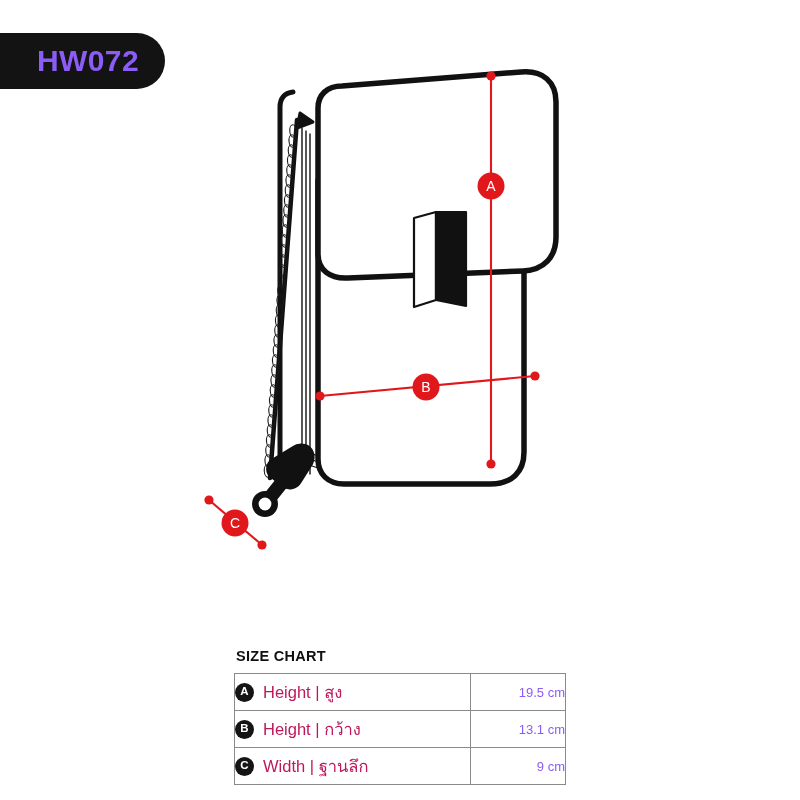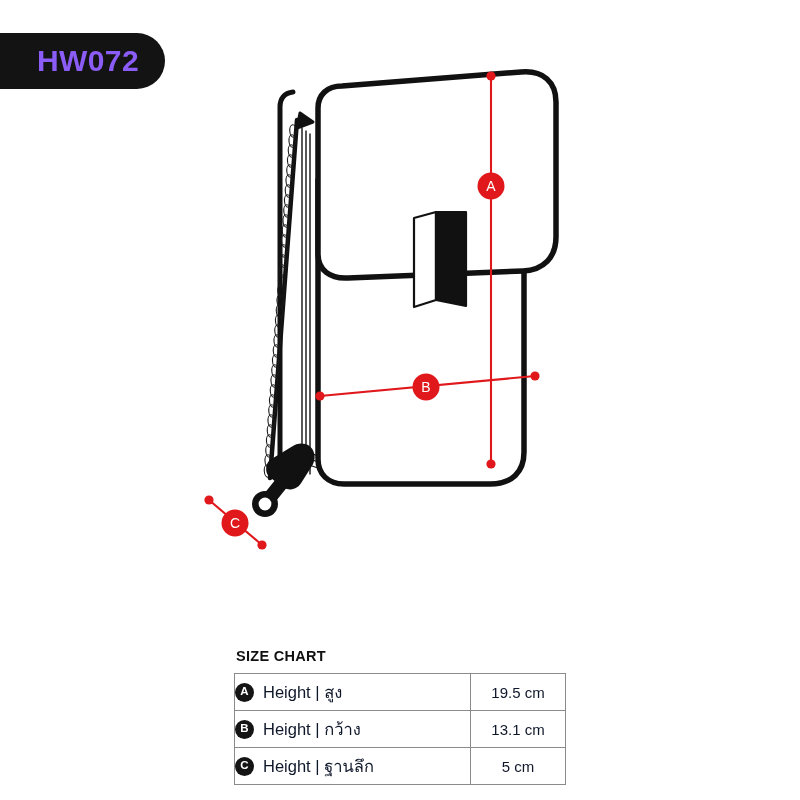"Height | สูง" .label-text { color: #0f172a -> #be185d }
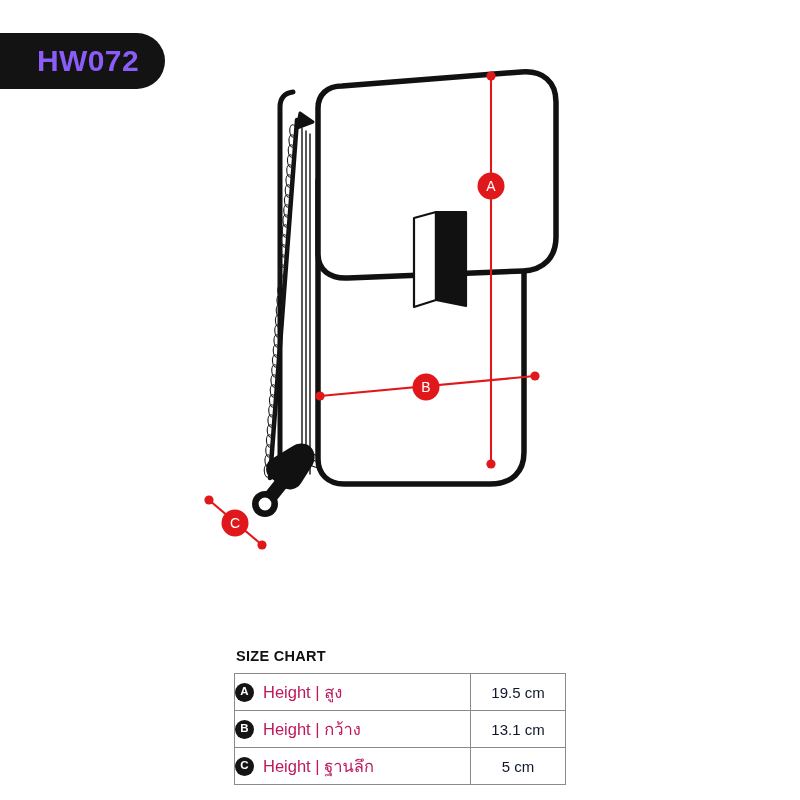"19.5 cm" td.cell-value { color: #0f172a -> #8b5cf6; font-size: 15px -> 13px; text-align: center -> right }
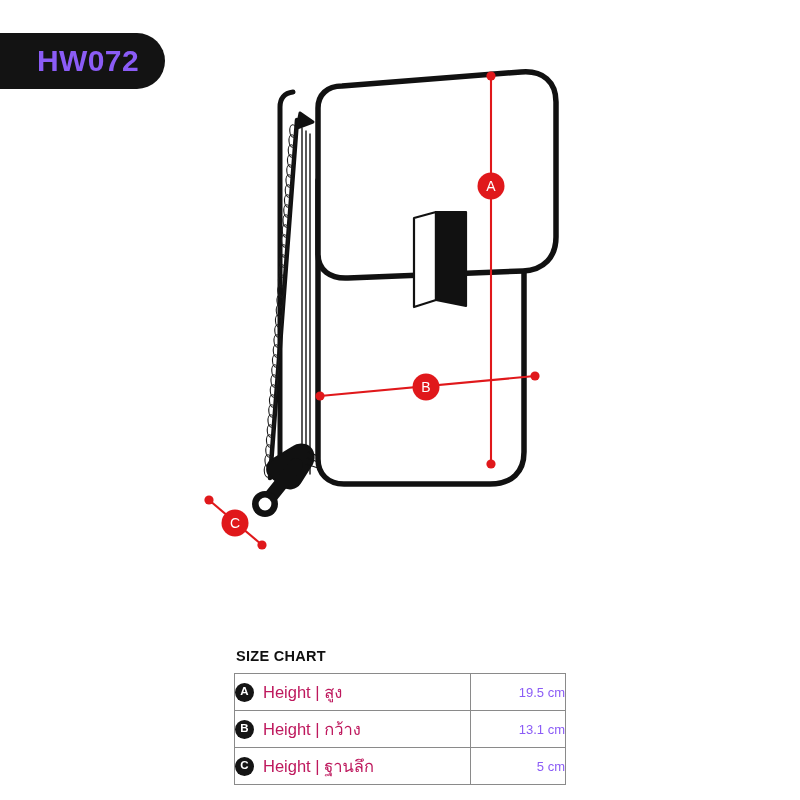"Height | ฐานลึก" span.label-text { text: Height -> Width }
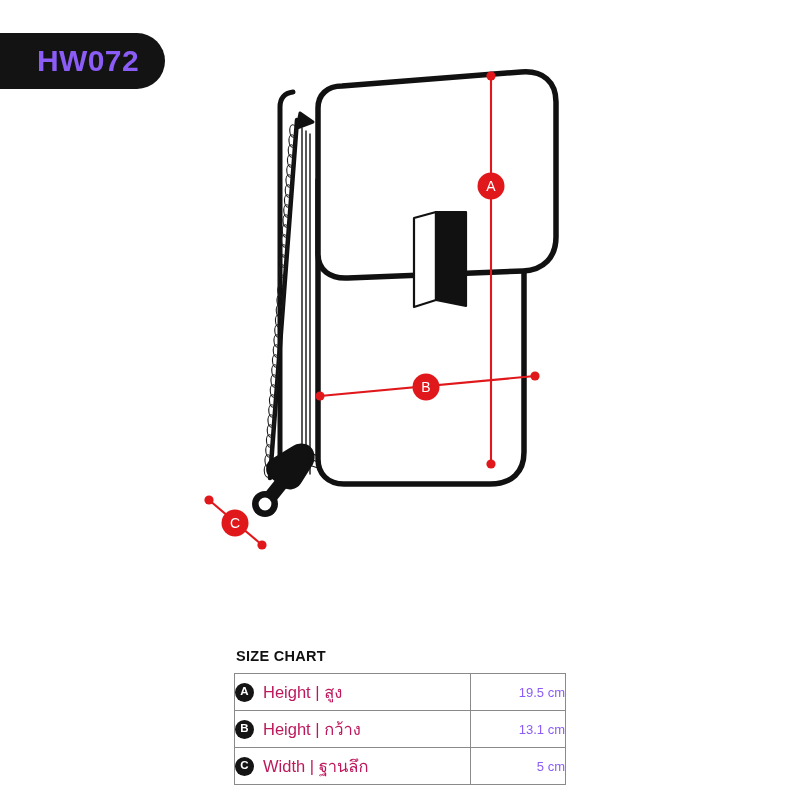"5 cm" td.cell-value { text: 5 -> 9 }
